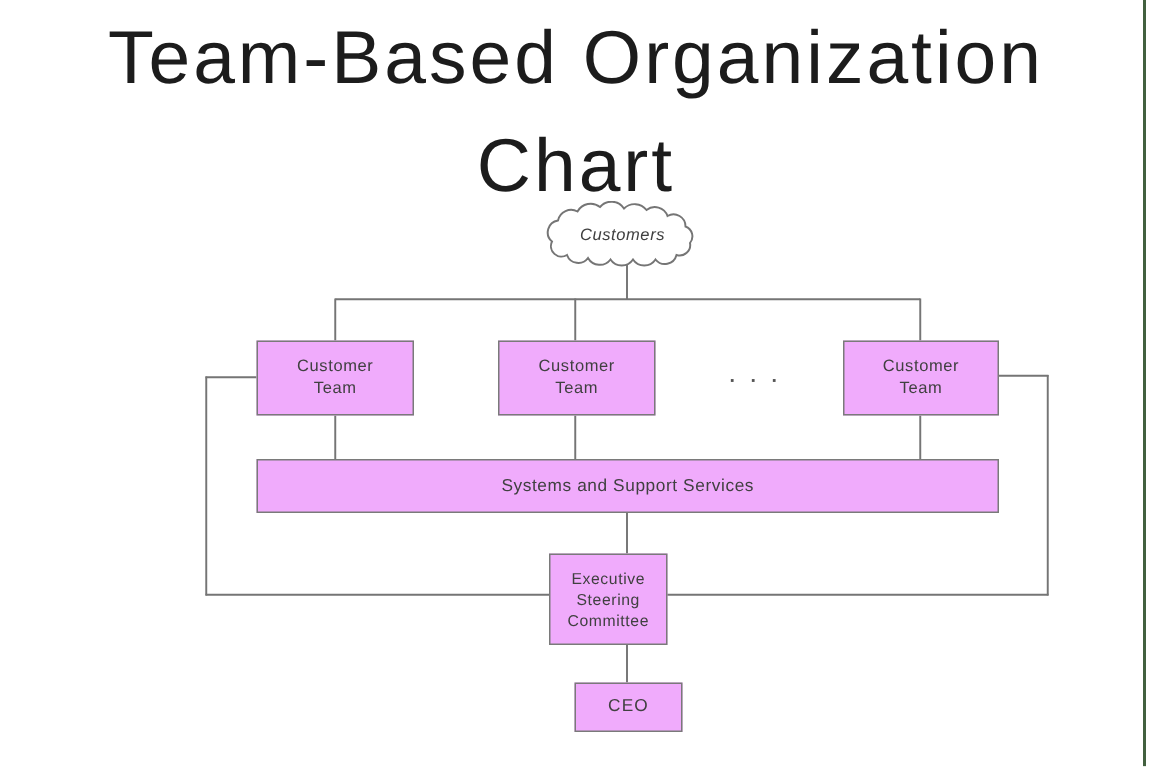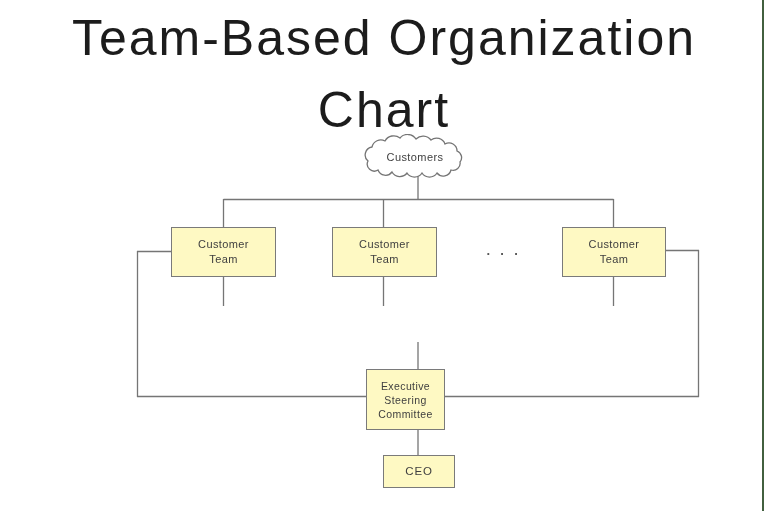"Customers" .cloud-label { font-style: none -> italic }
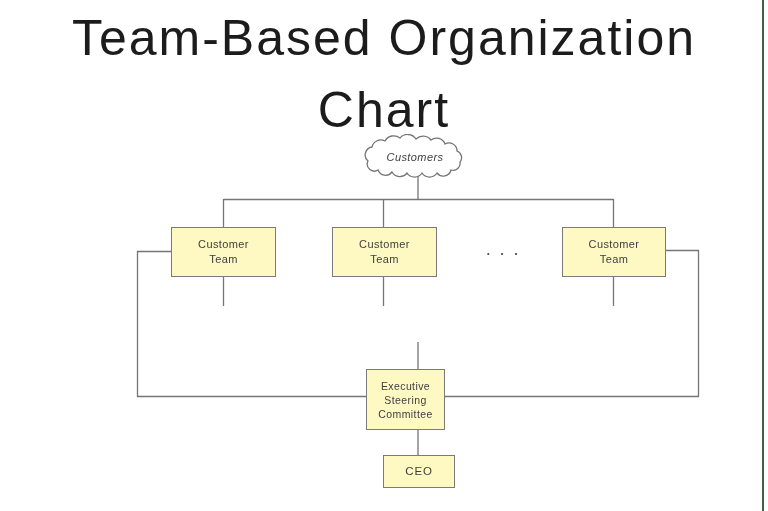"Customer" .node { background: #fef9c3 -> #f0abfc }
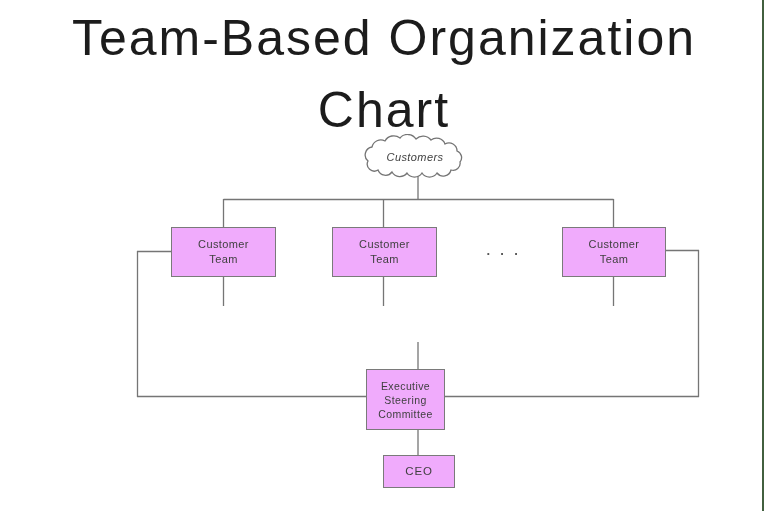"Systems and Support Services" div.node { html: none -> <div>Systems and Support Services</div> }
